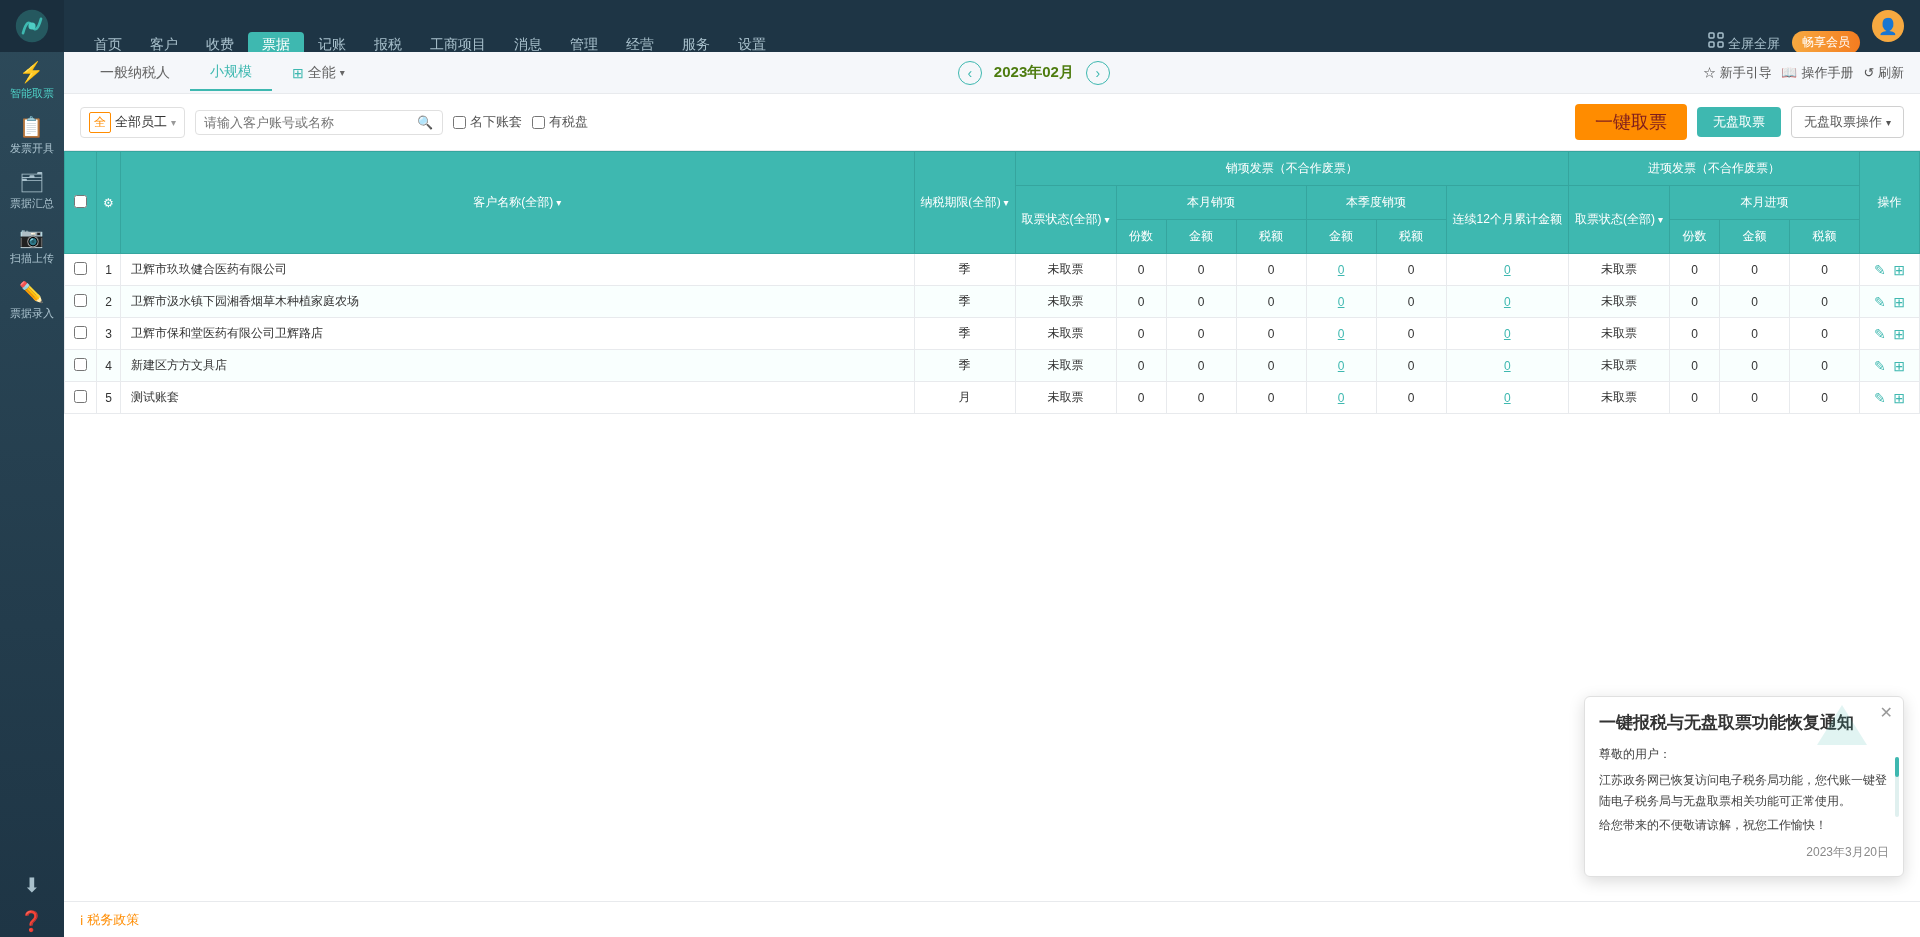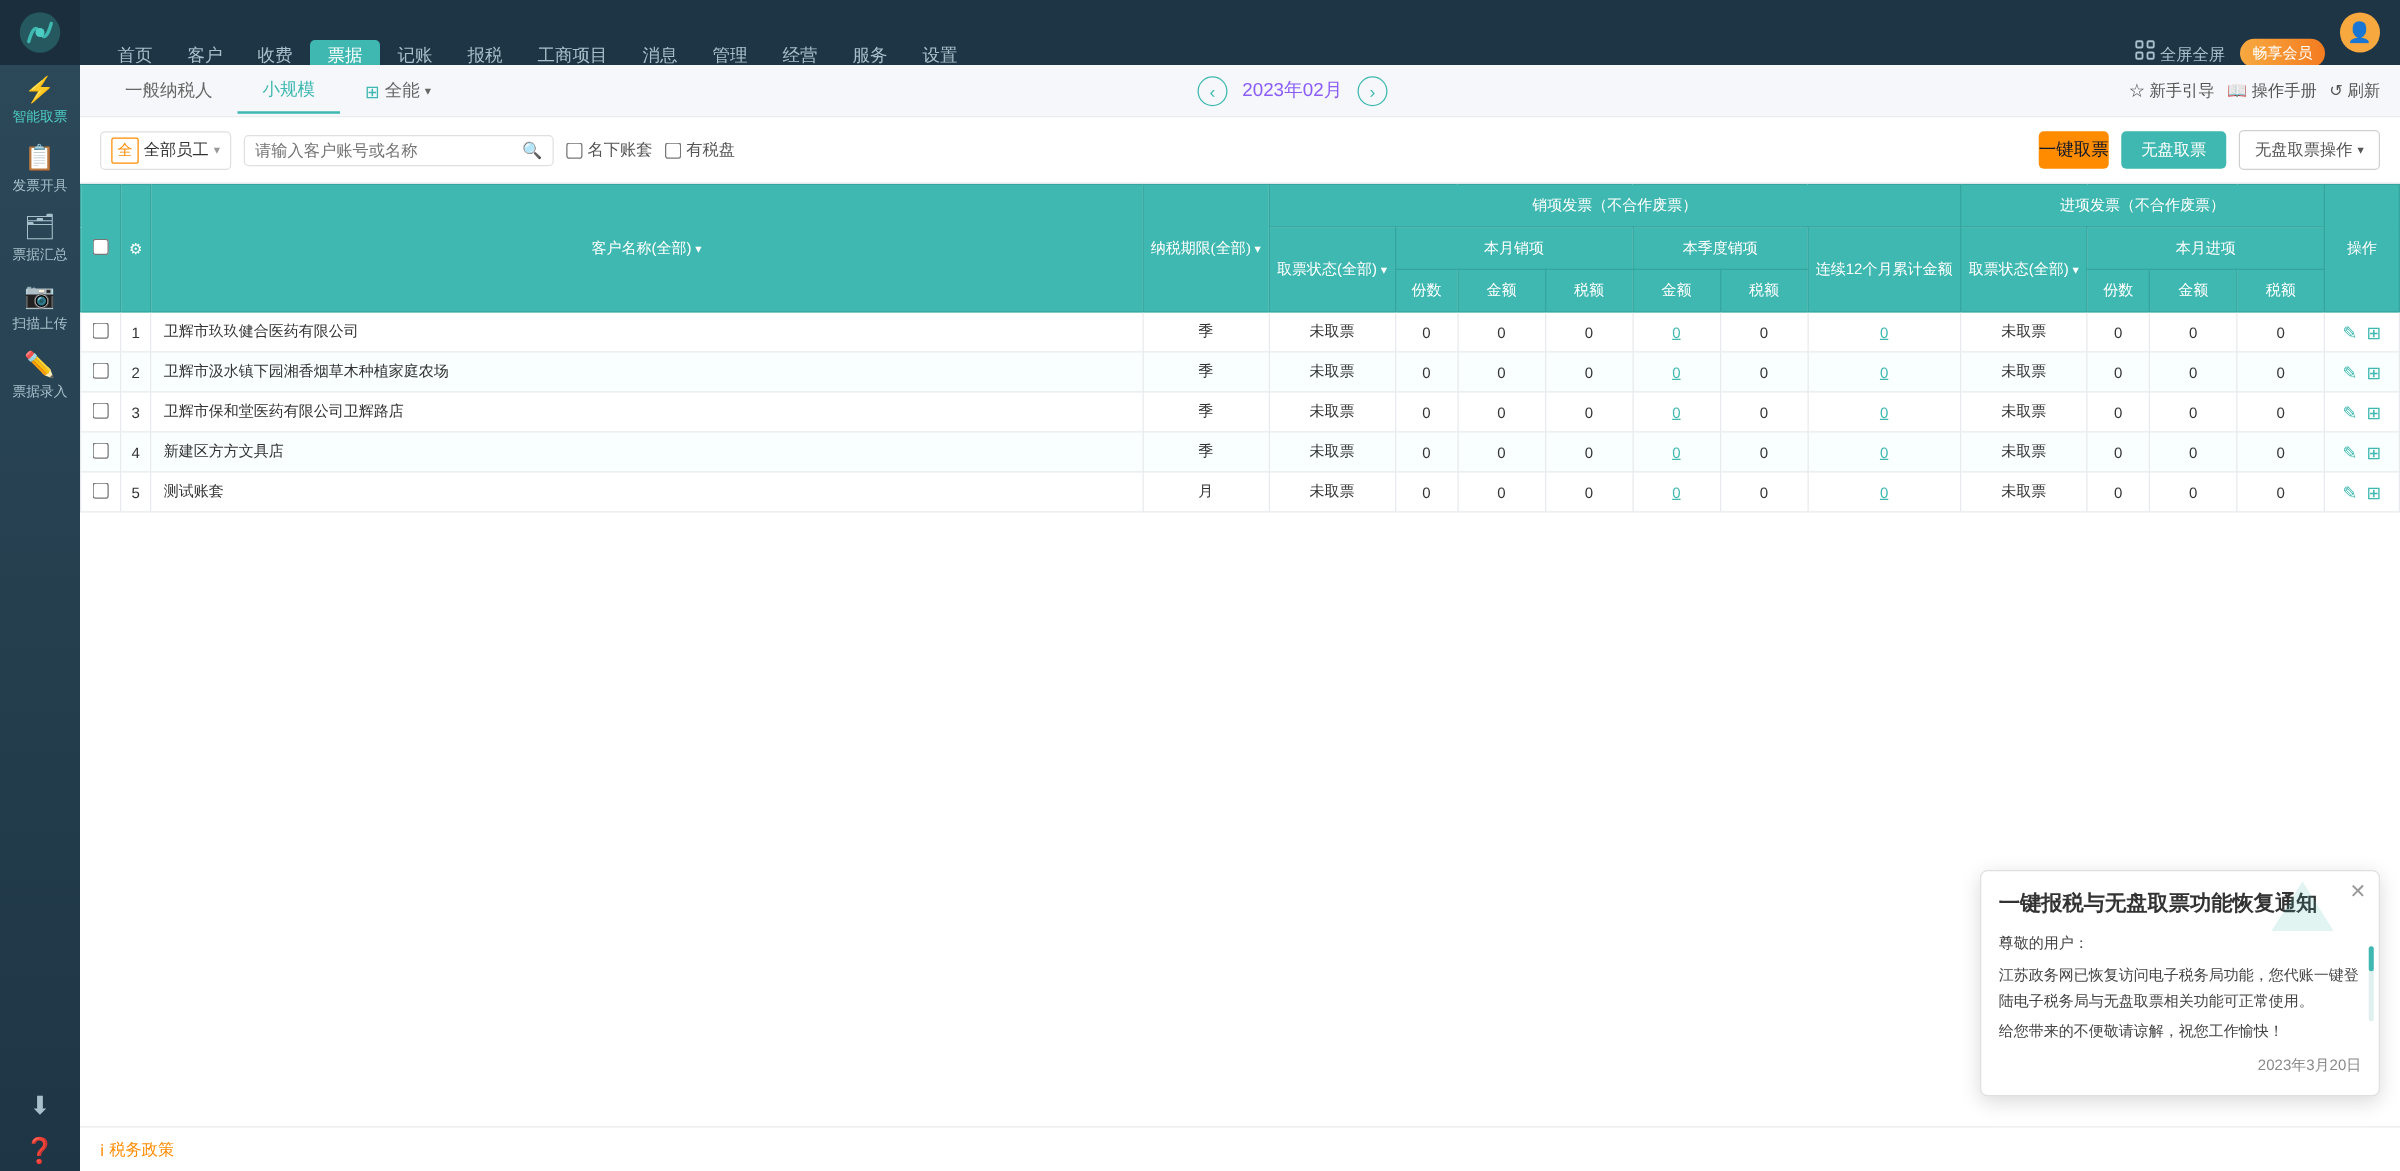"2023年02月" .period-text { color: #8b5cf6 -> #4d7c0f; font-weight: 400 -> 700 }
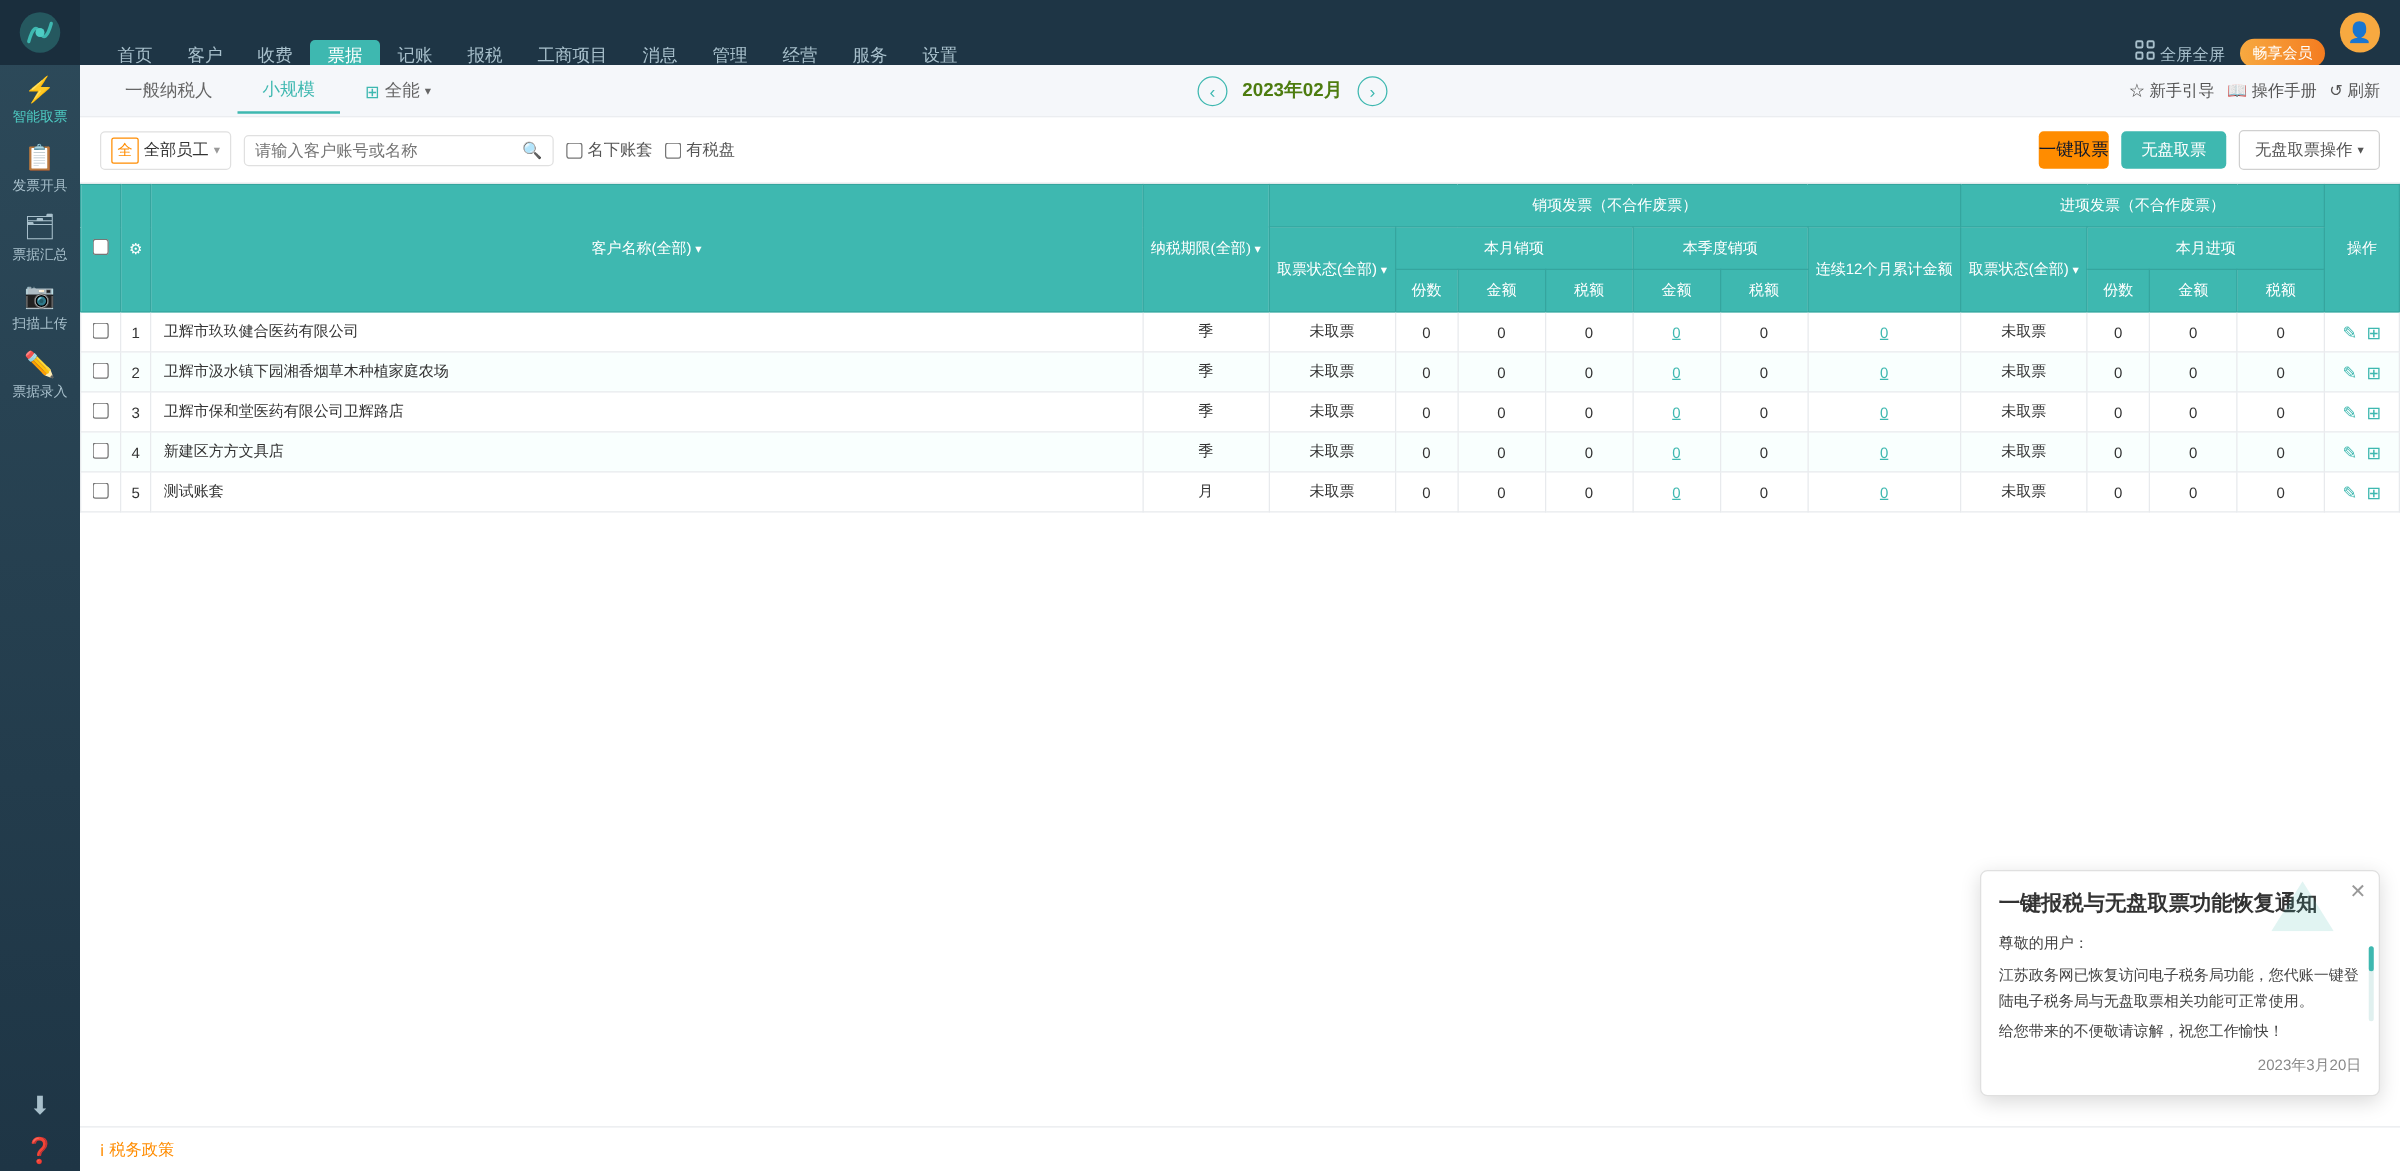"一键取票" .btn-orange { color: #0f172a -> #7f1d1d; font-size: 14px -> 18px; padding: 6px 0 -> 6px 20px }
